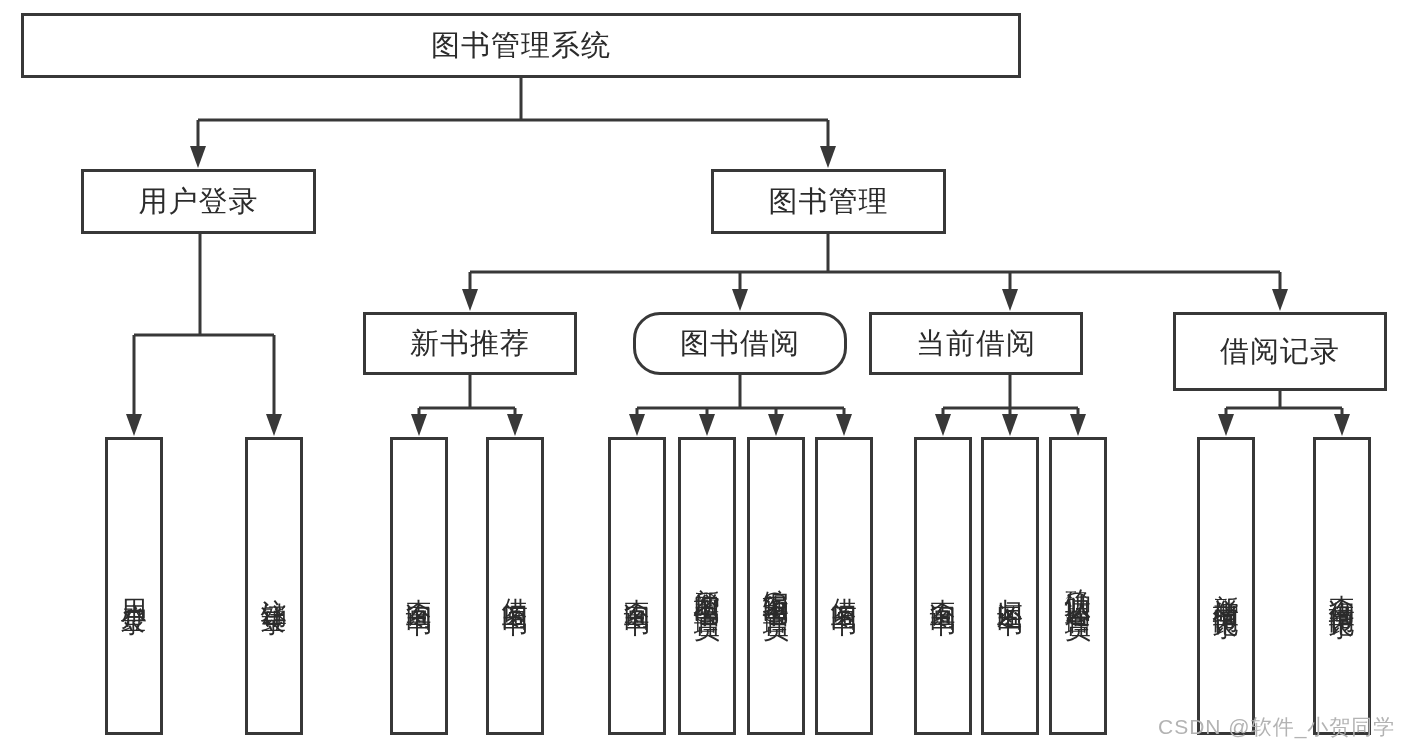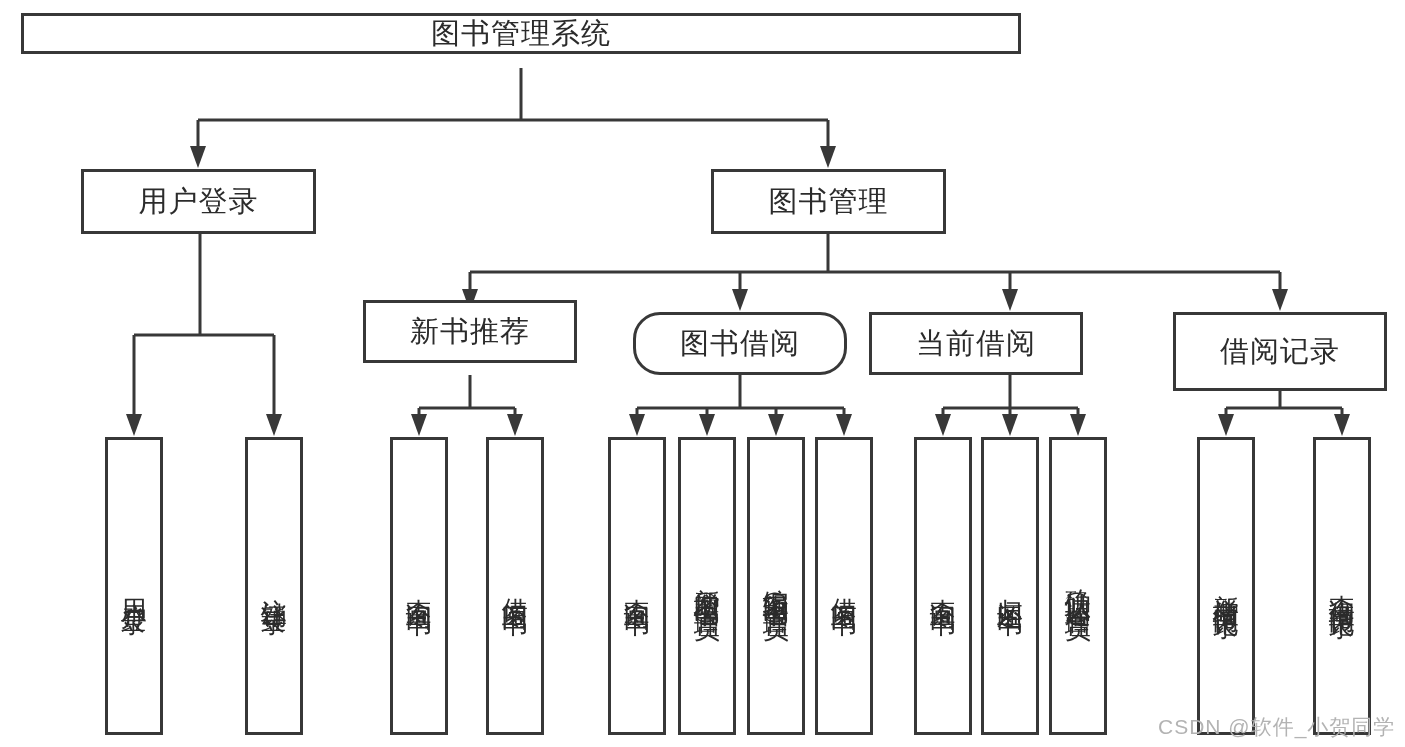"图书管理系统" div.box { height: 41px -> 65px }
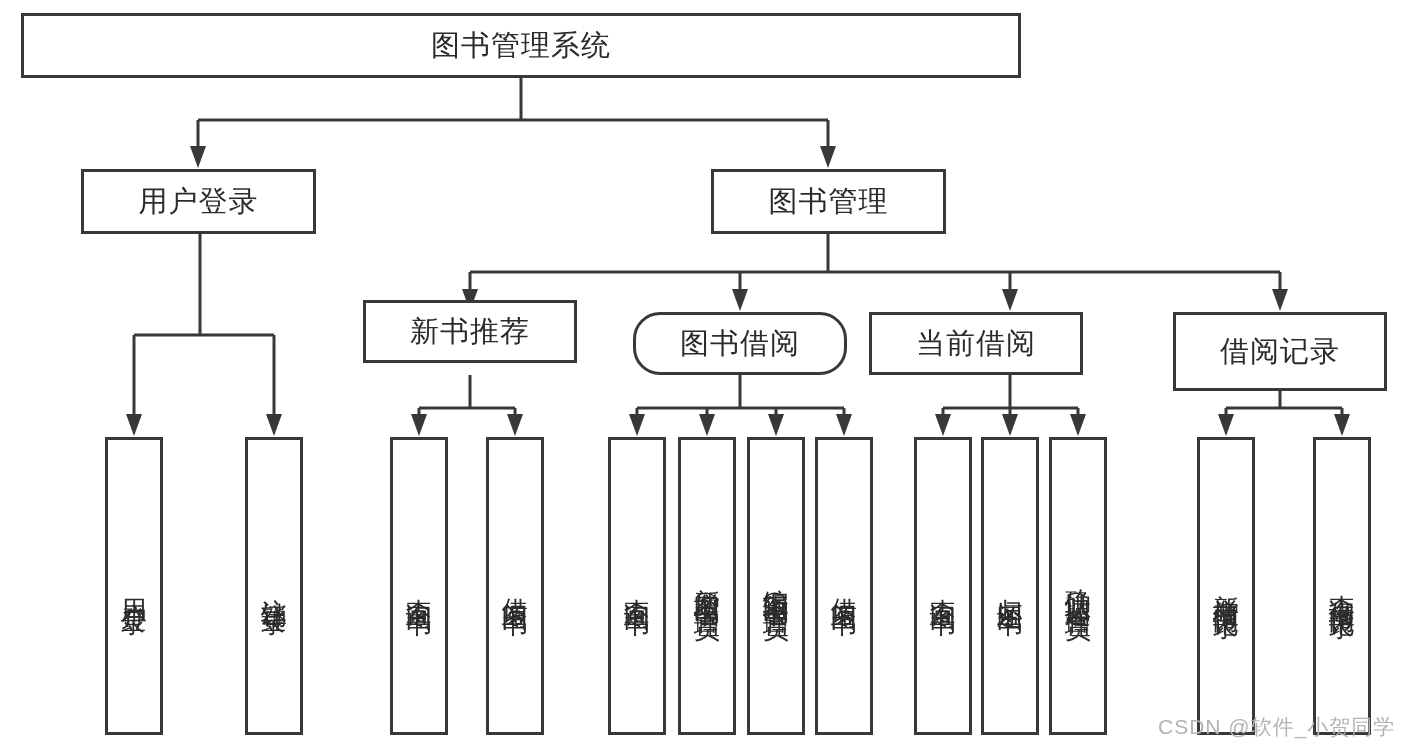"新书推荐" div.box { top: 300px -> 312px }
